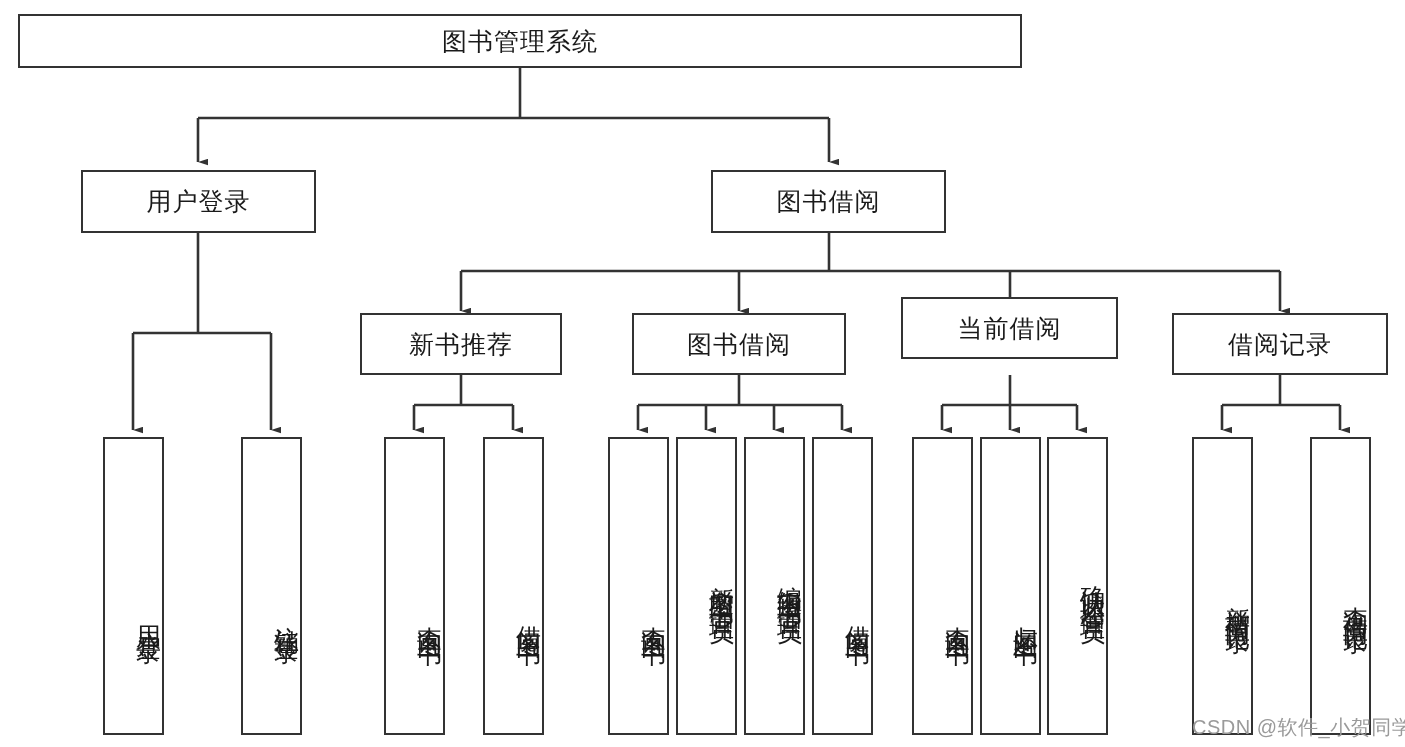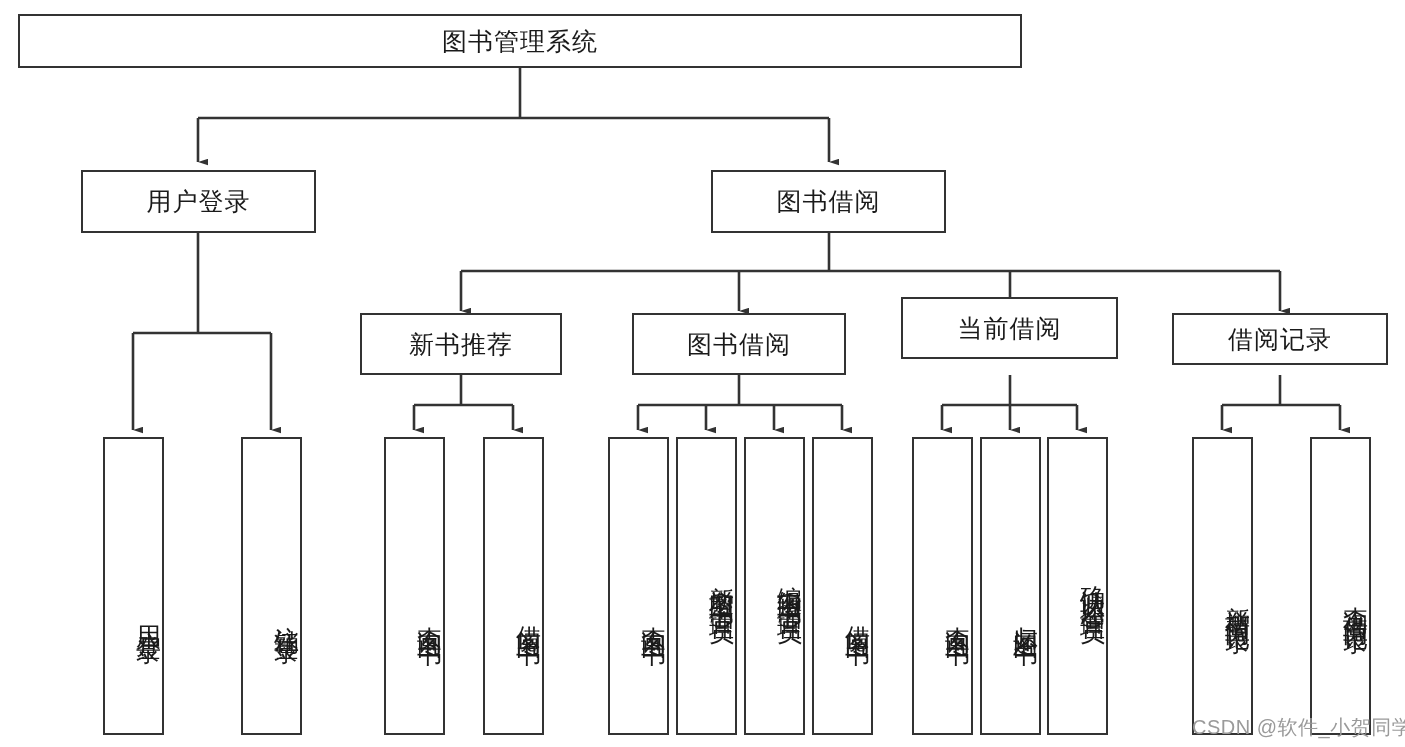"借阅记录" div.node { height: 52px -> 62px }
